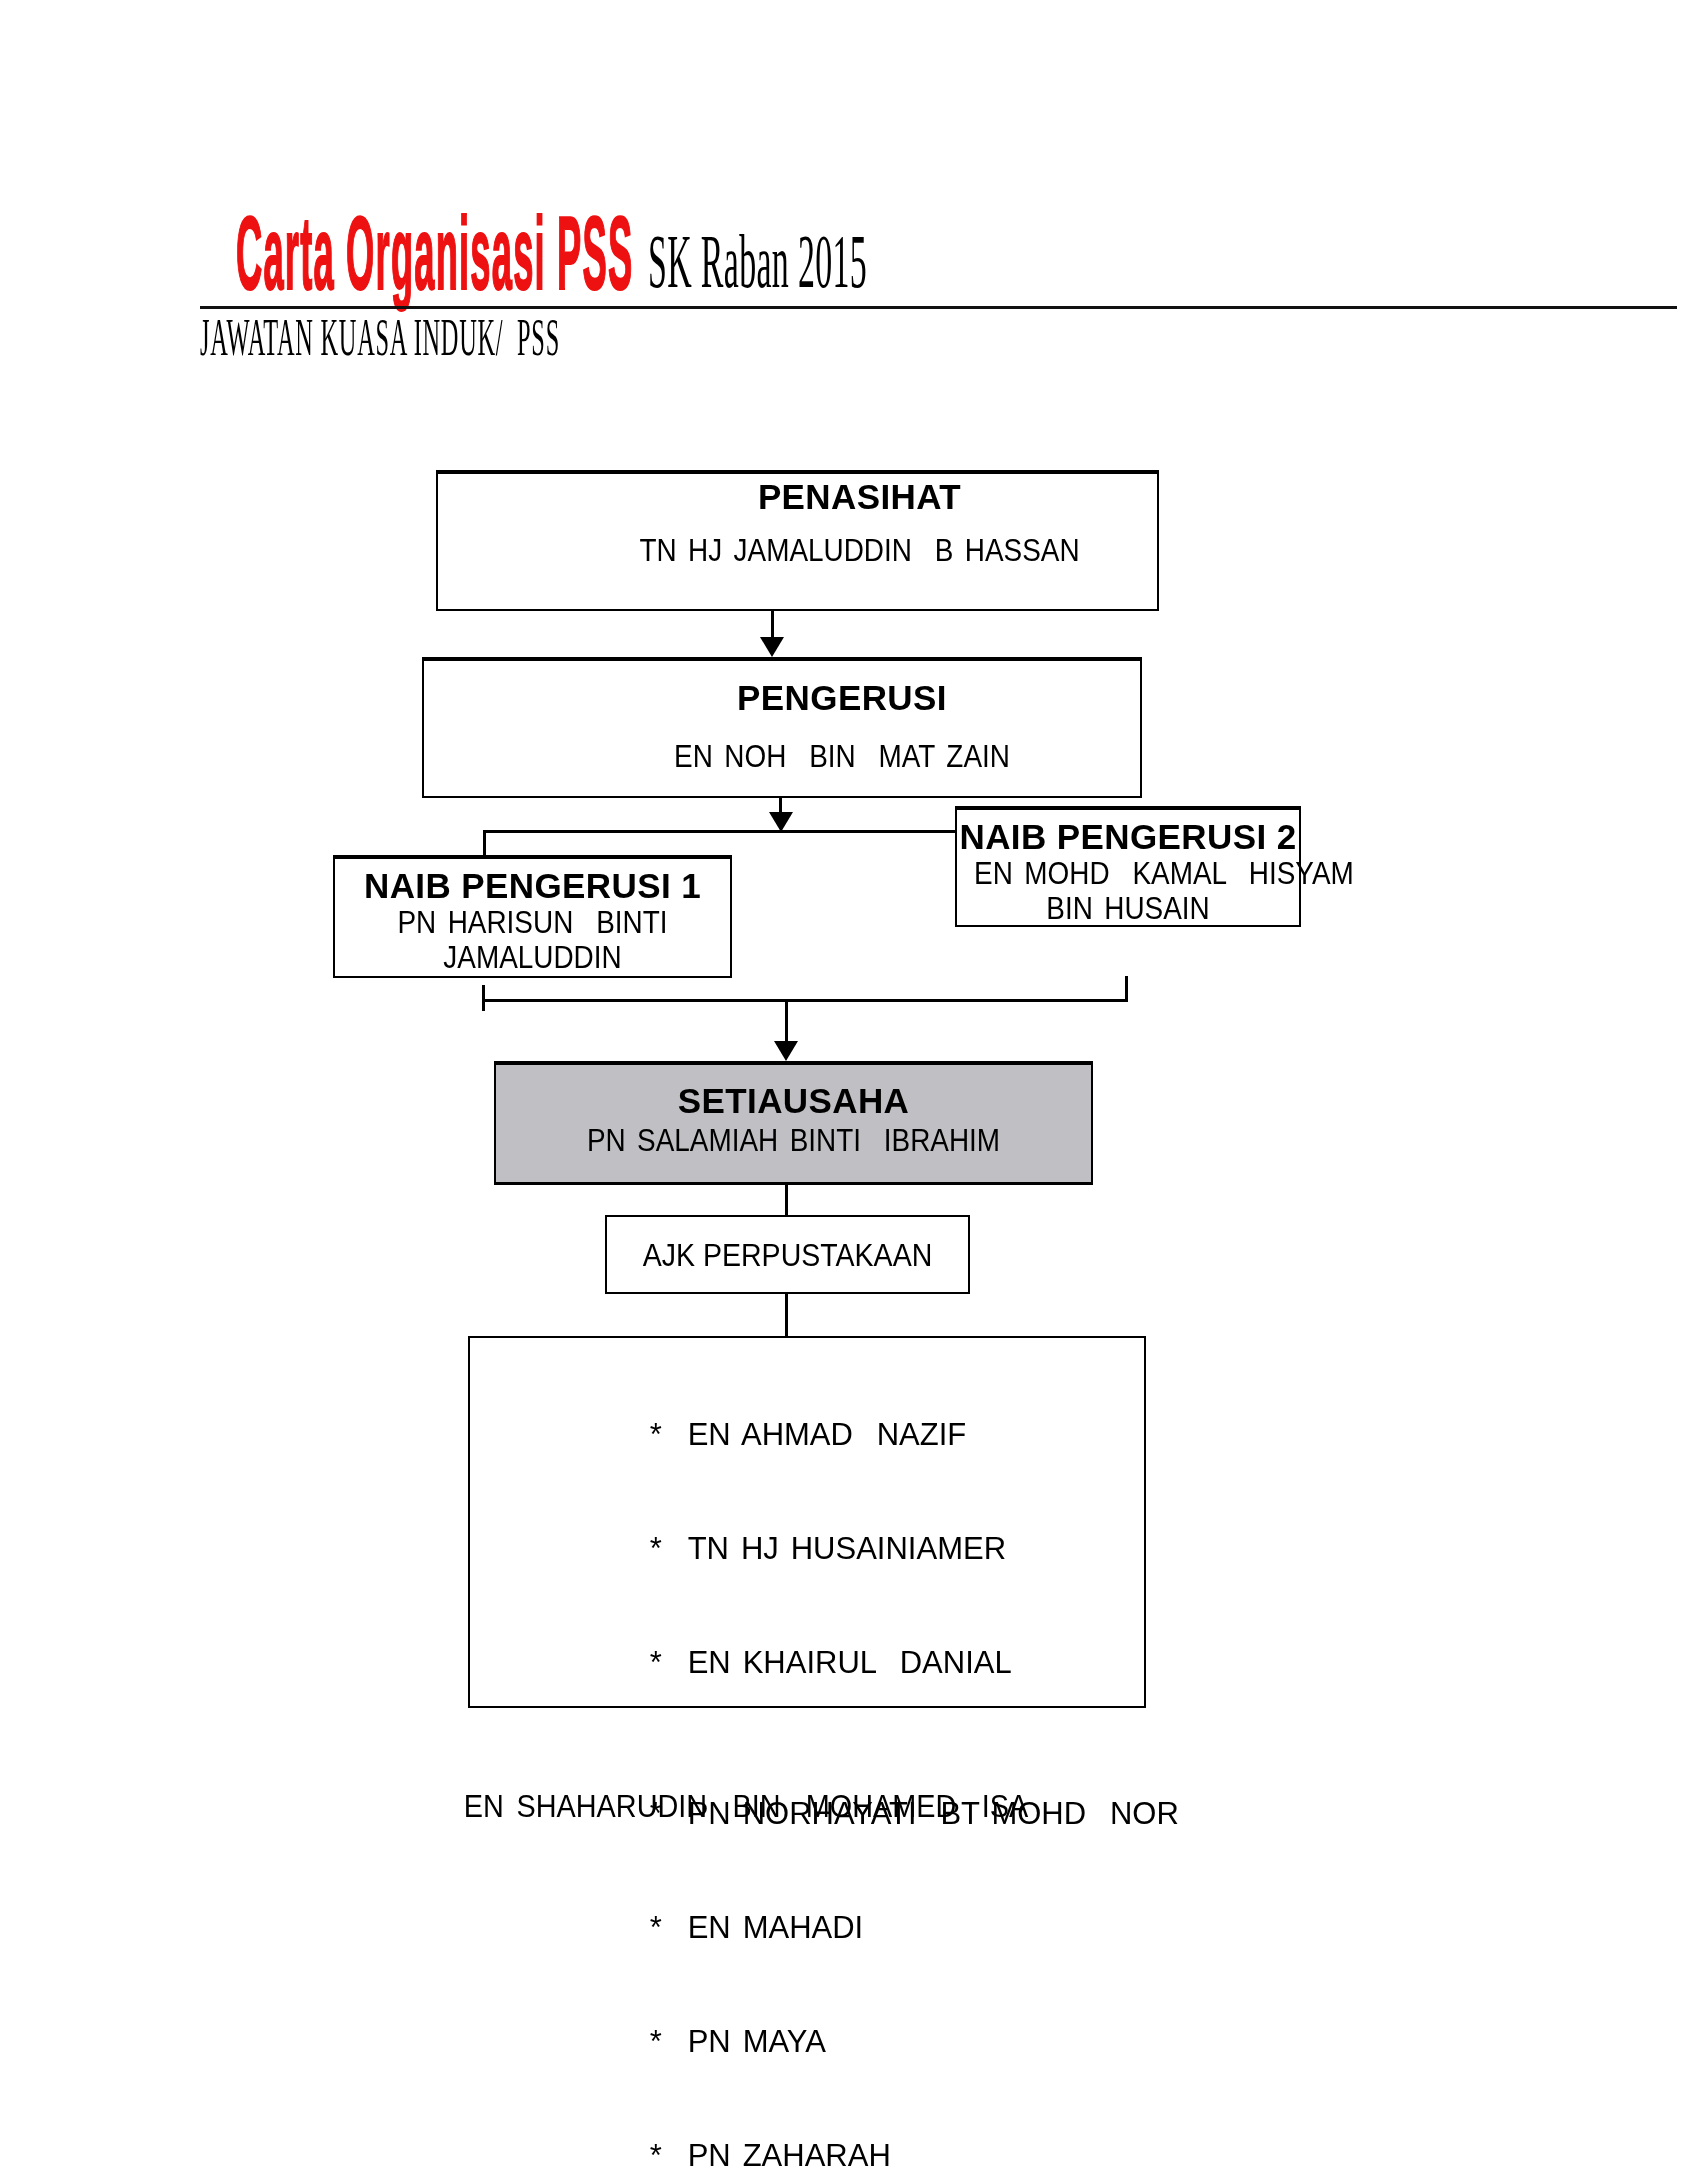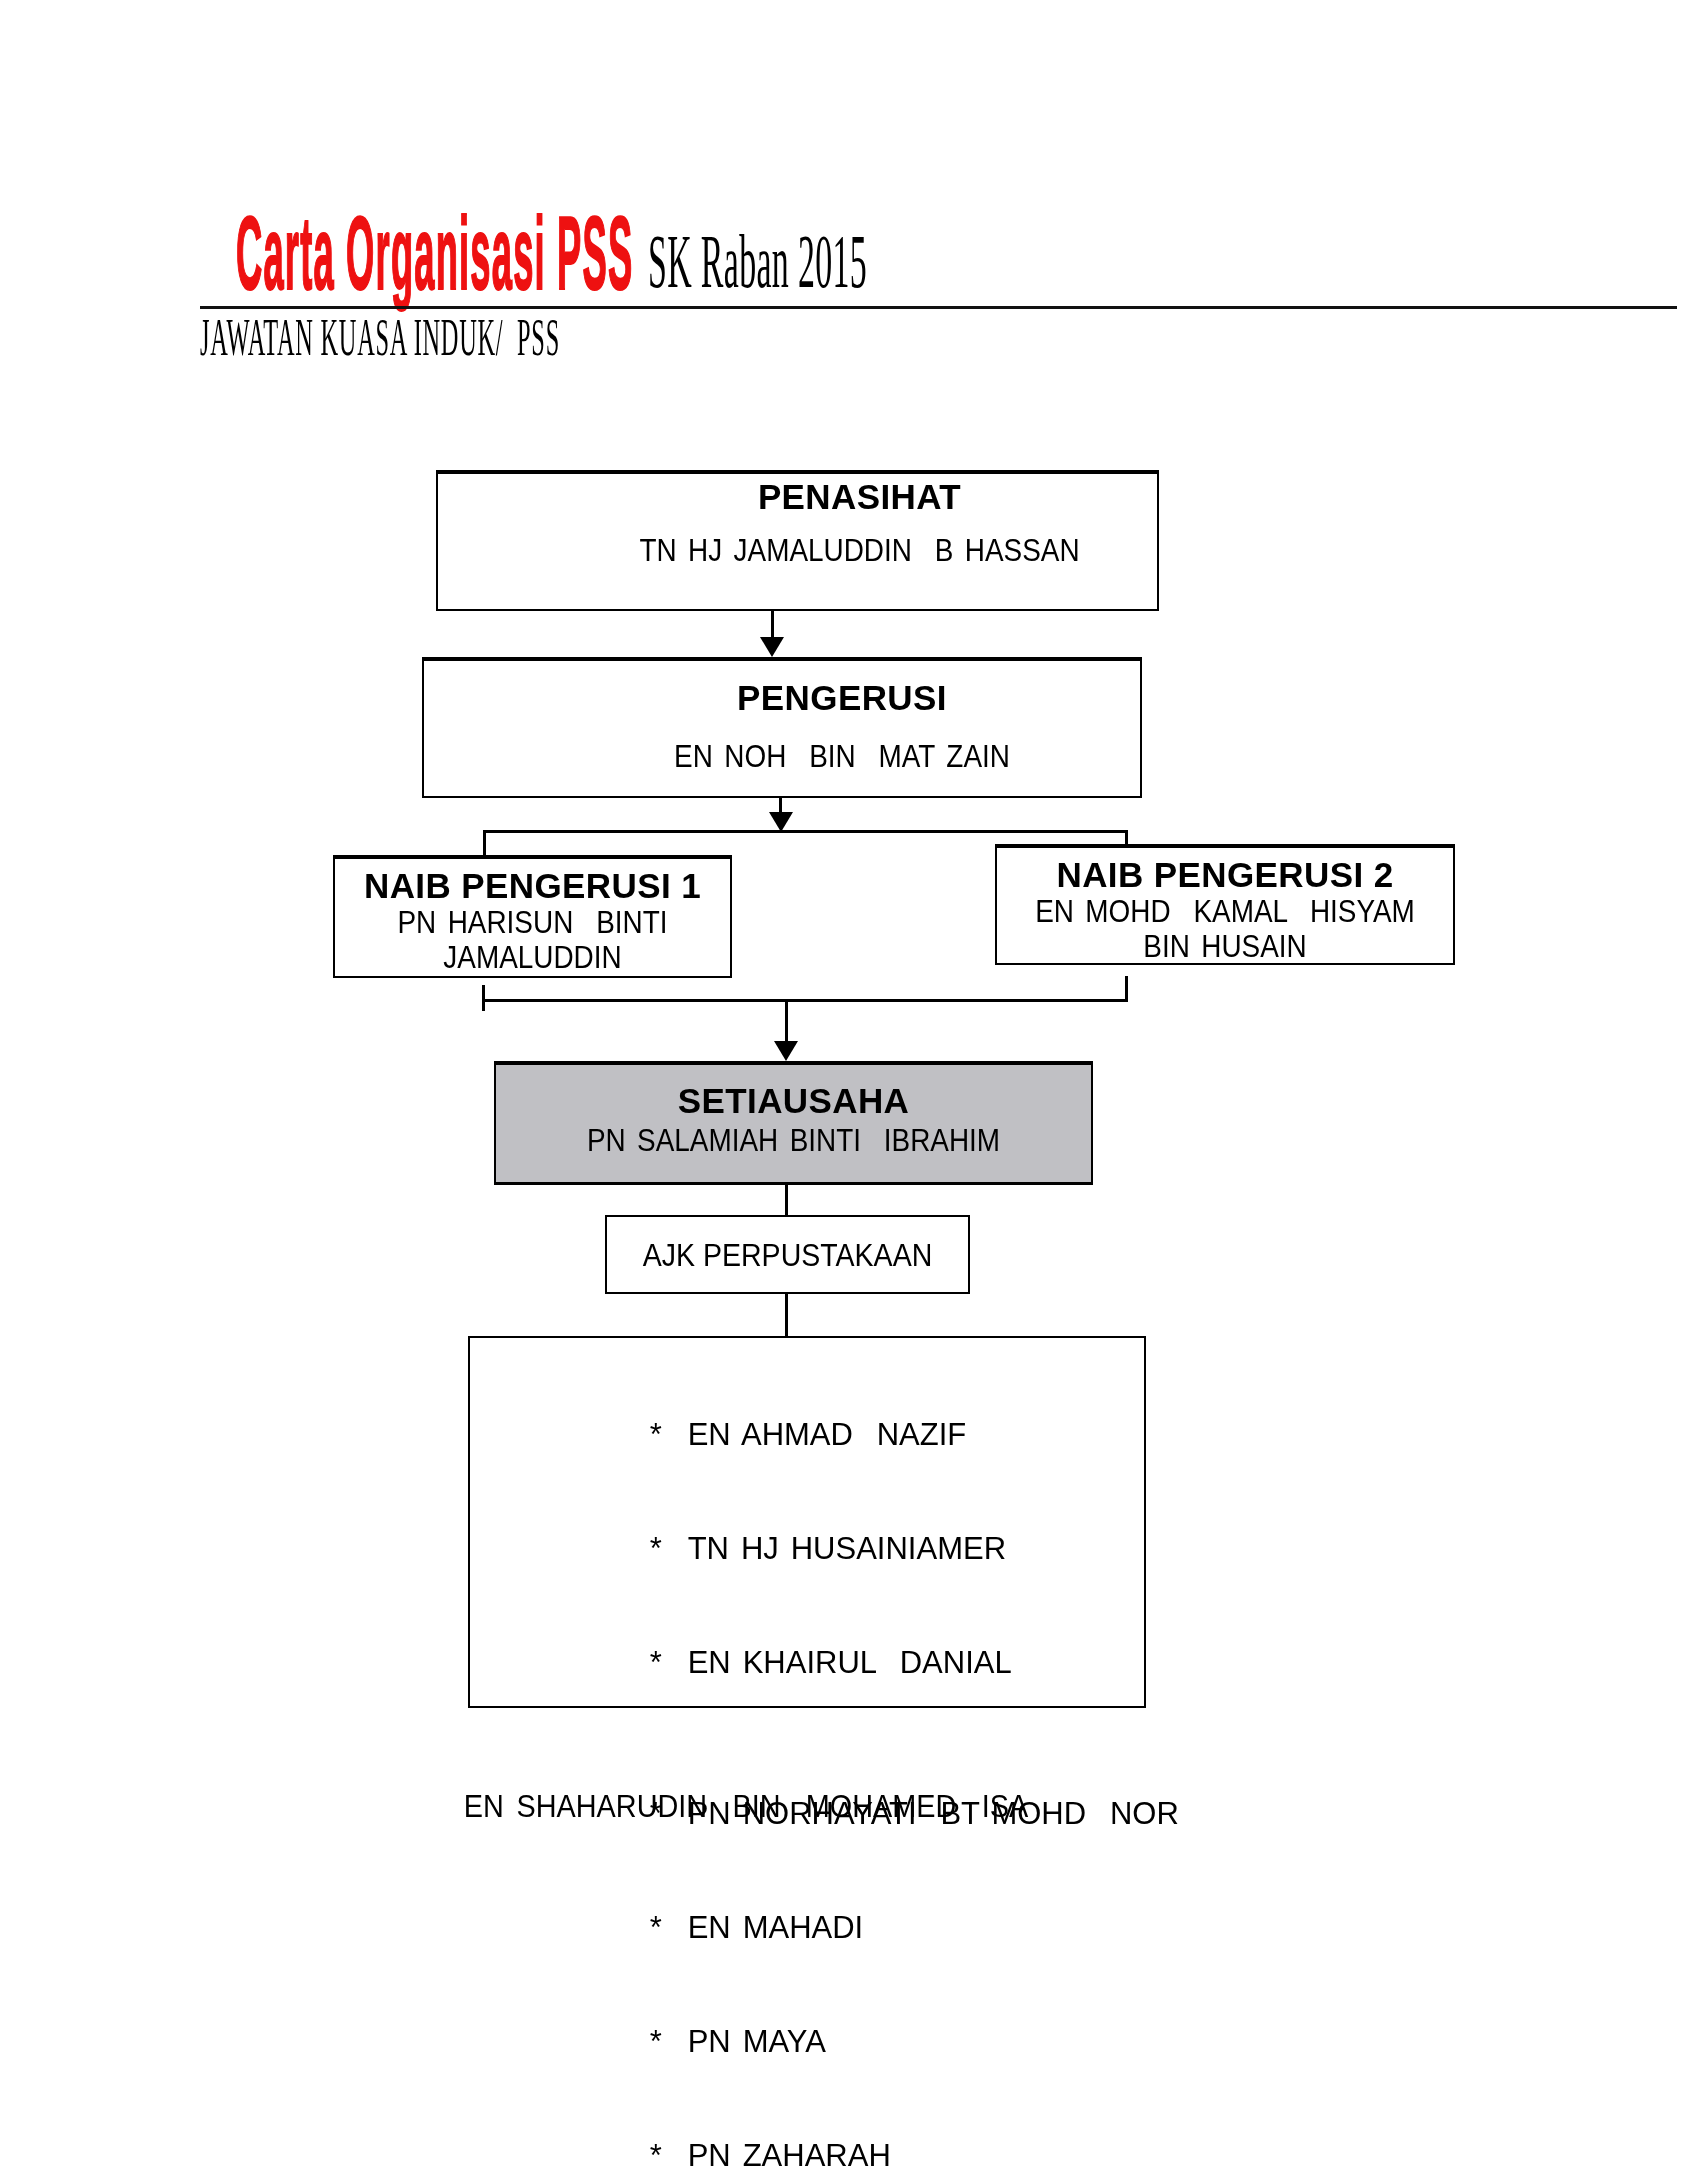"NAIB PENGERUSI 2" #vice2-box { margin-left: 40px -> none; top: 844px -> 806px; width: 460px -> 346px }
